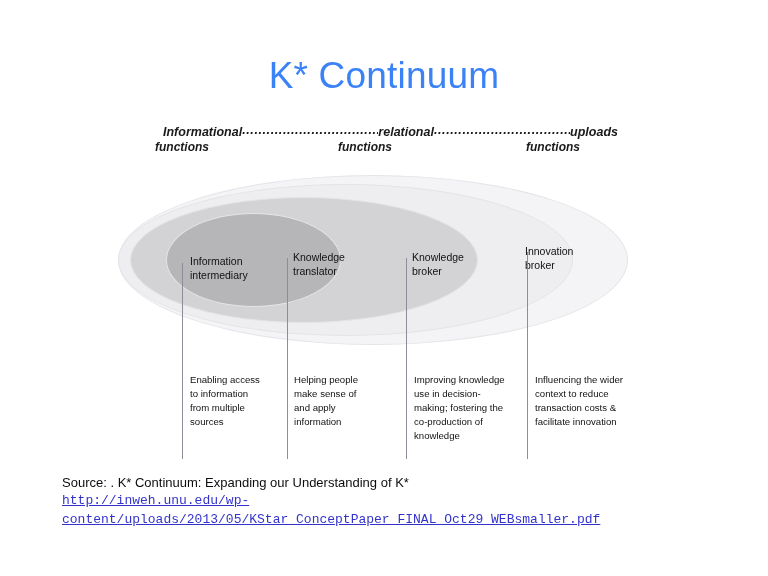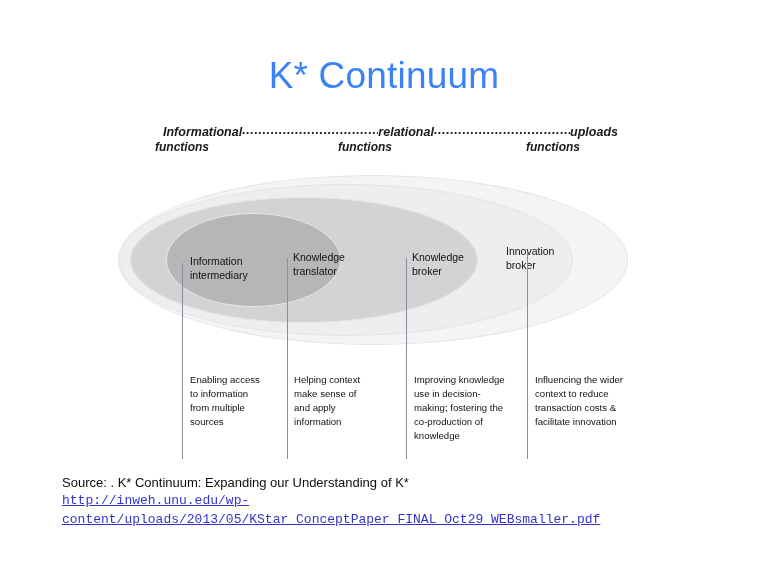"Innovation" div.stage-label { left: 506px -> 525px }
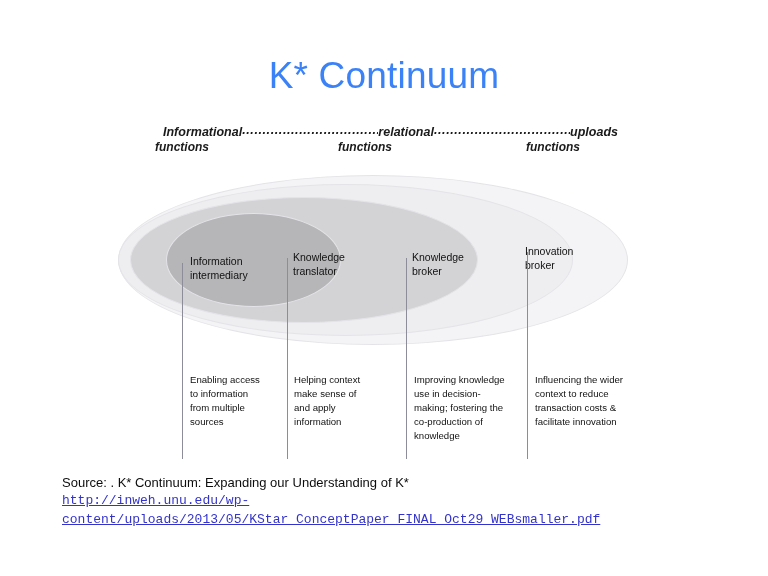"Helping context" div { text: context -> people }
